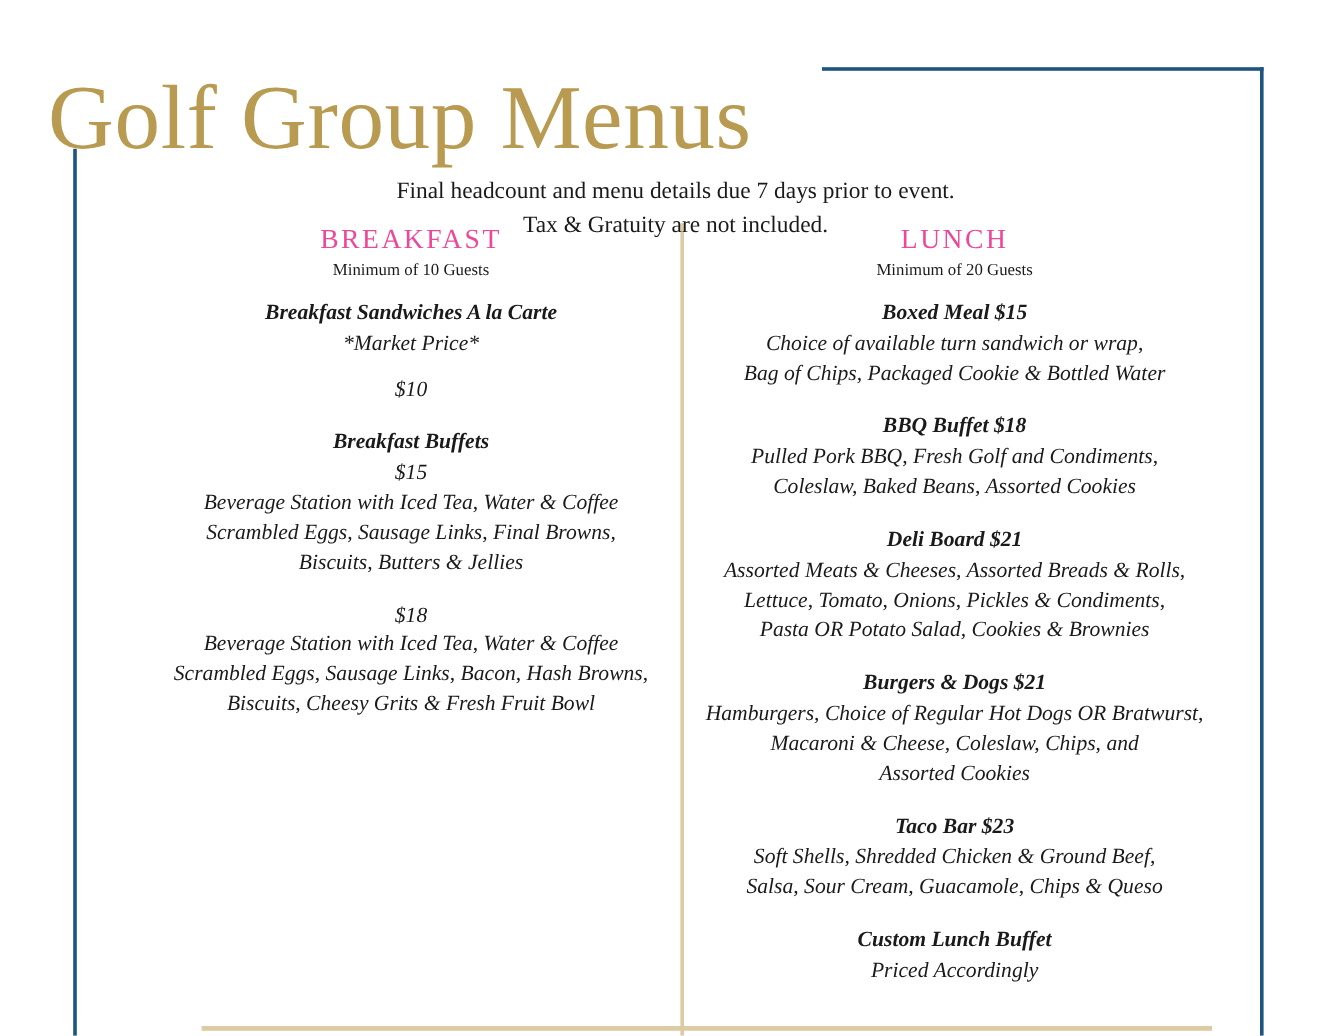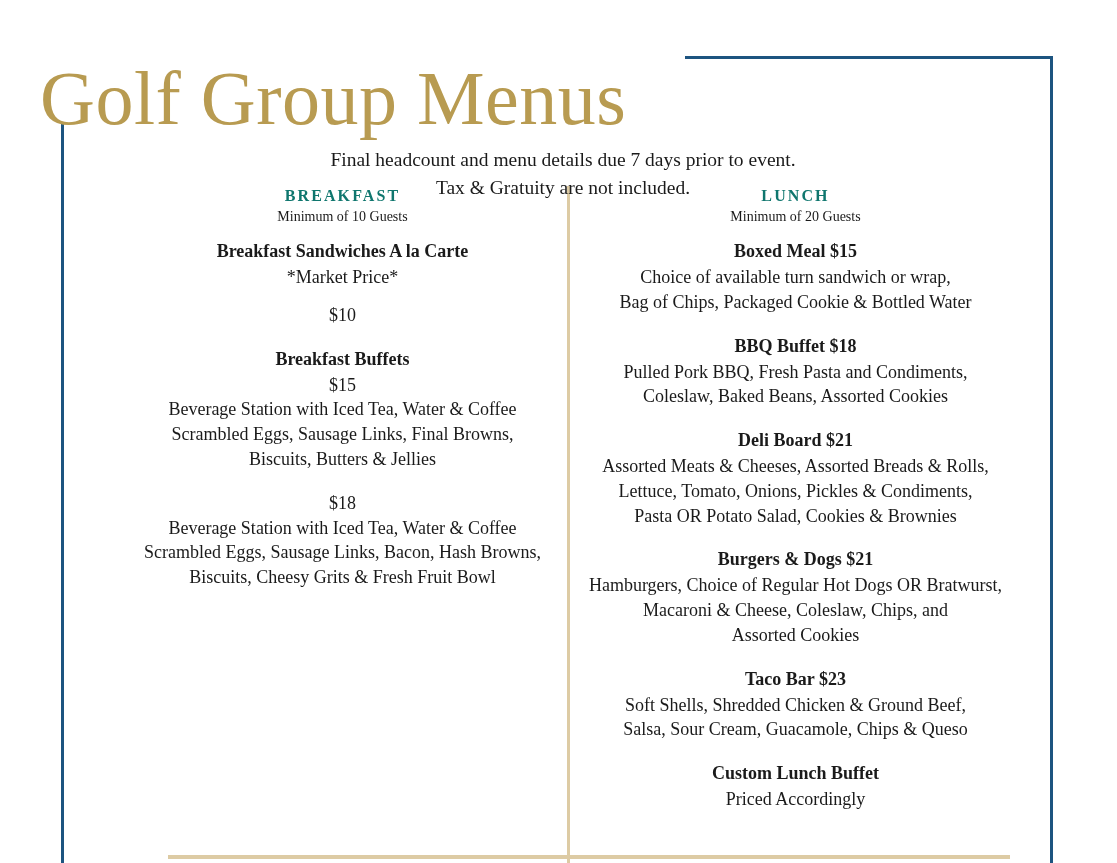"BREAKFAST" .column-title { color: #0f766e -> #ec4899; font-size: 16px -> 23px; font-weight: bold -> normal }
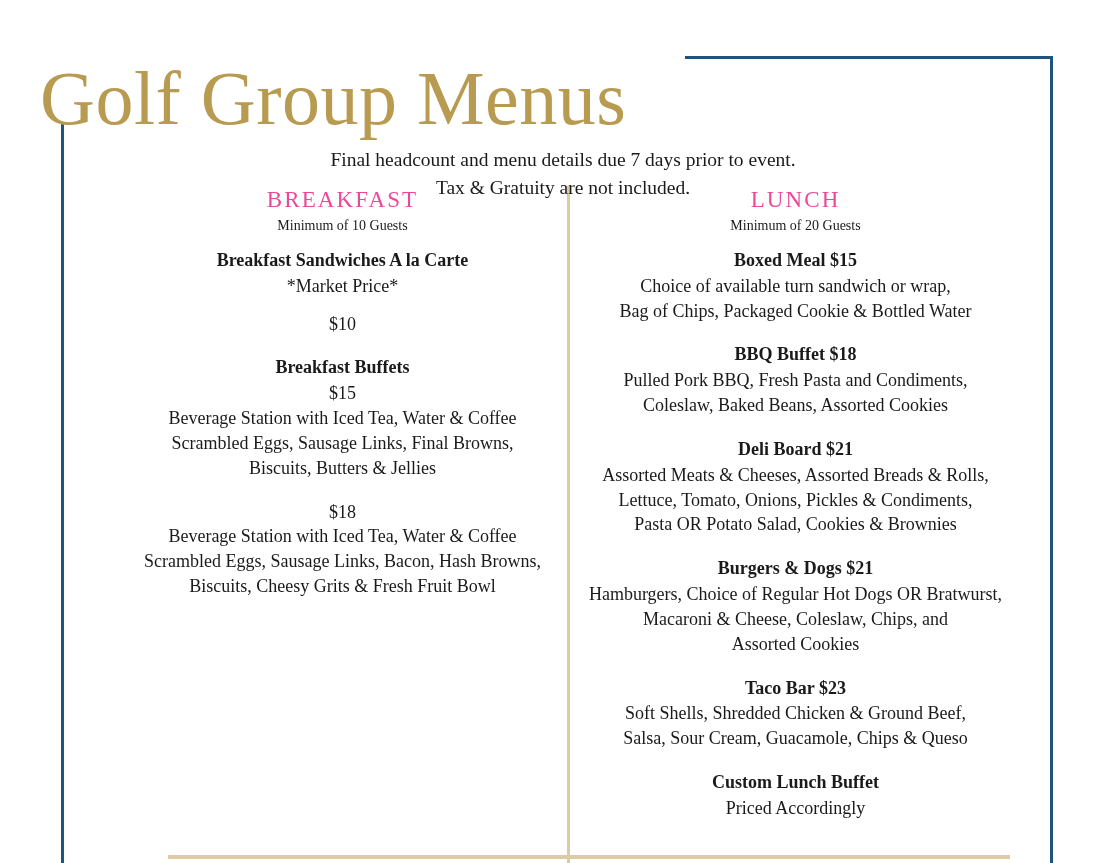"Breakfast Sandwiches A la Carte" .menu-section { font-style: none -> italic }
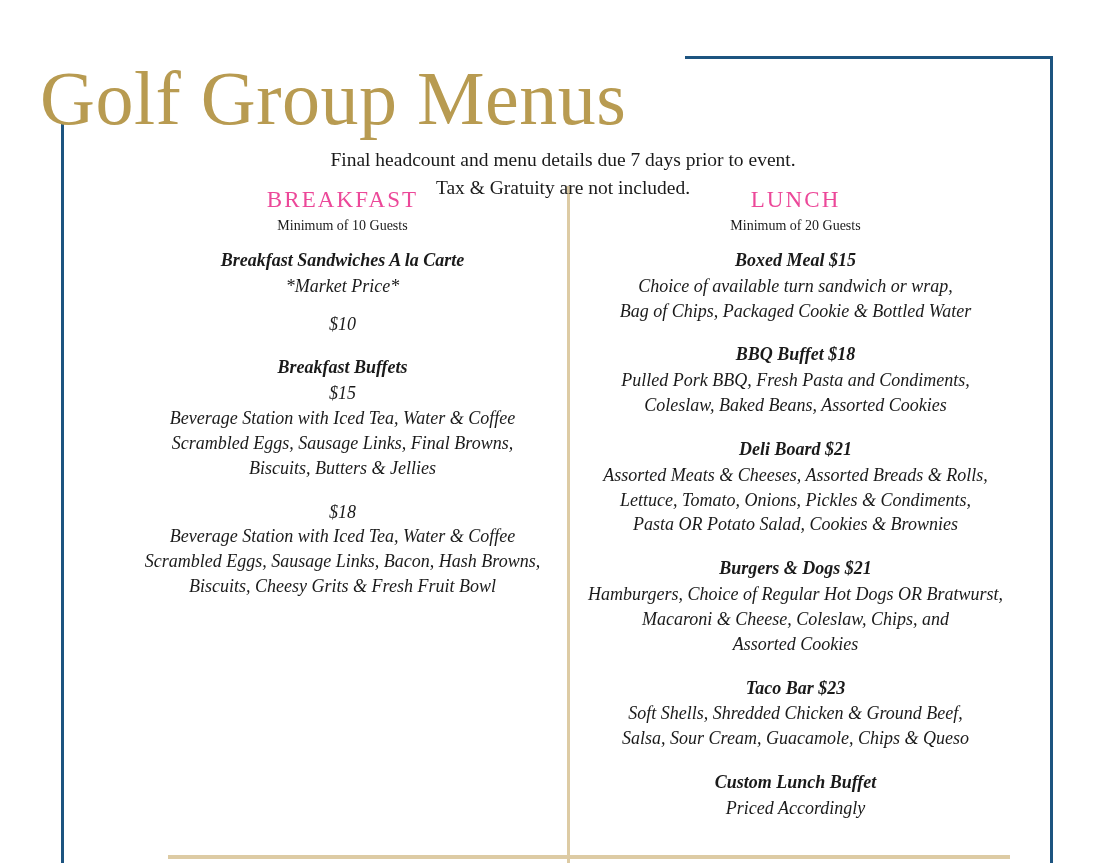"Pulled Pork BBQ, Fresh Pasta" span.detail-line { text: Pasta -> Golf }
